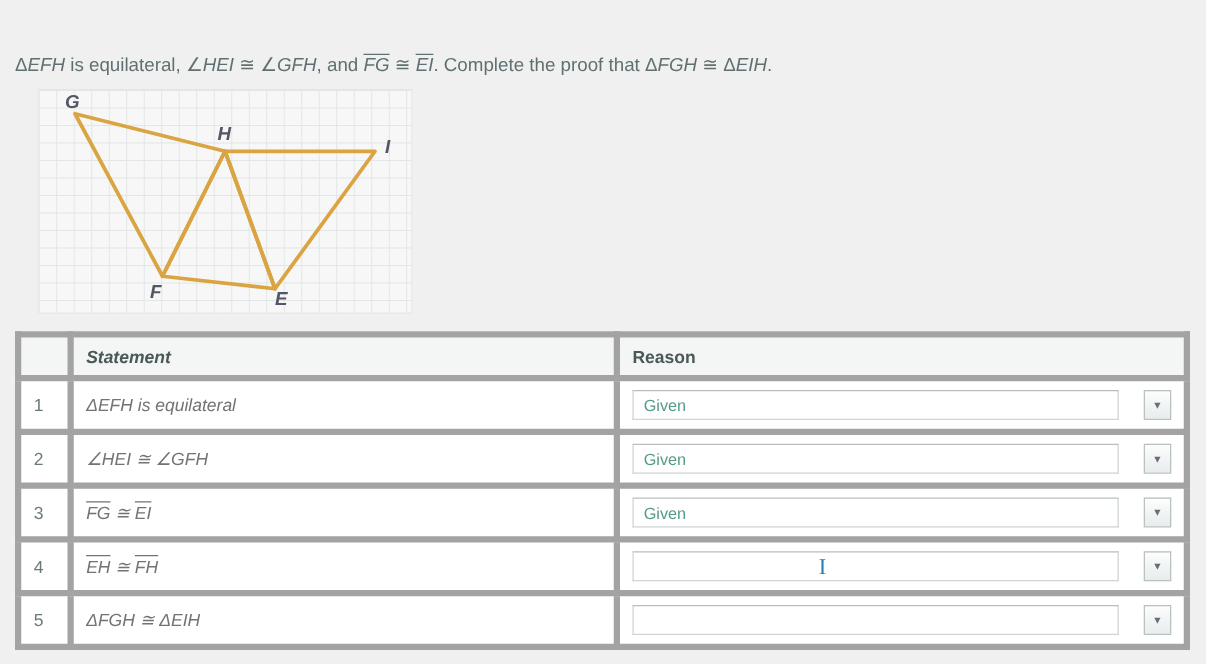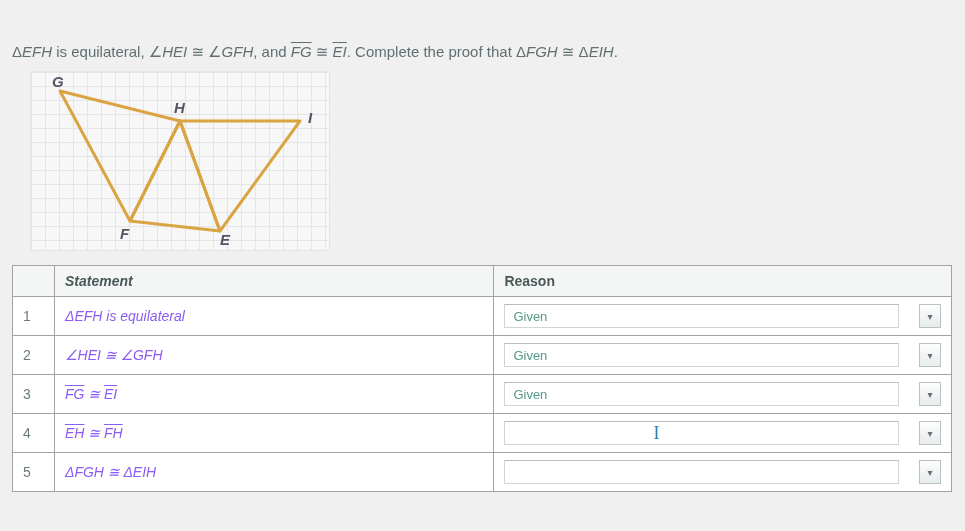"Statement" table.proof th, table.proof td { border: 1px solid #a3a3a3 -> 5px solid #a3a3a3 }
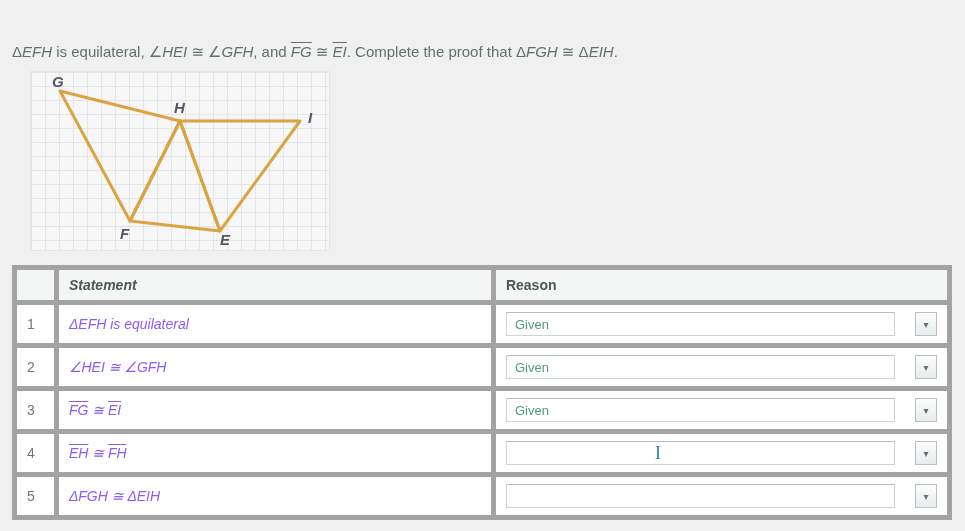"ΔEFH is equilateral" .stmtcol { color: #8b5cf6 -> #737373 }
